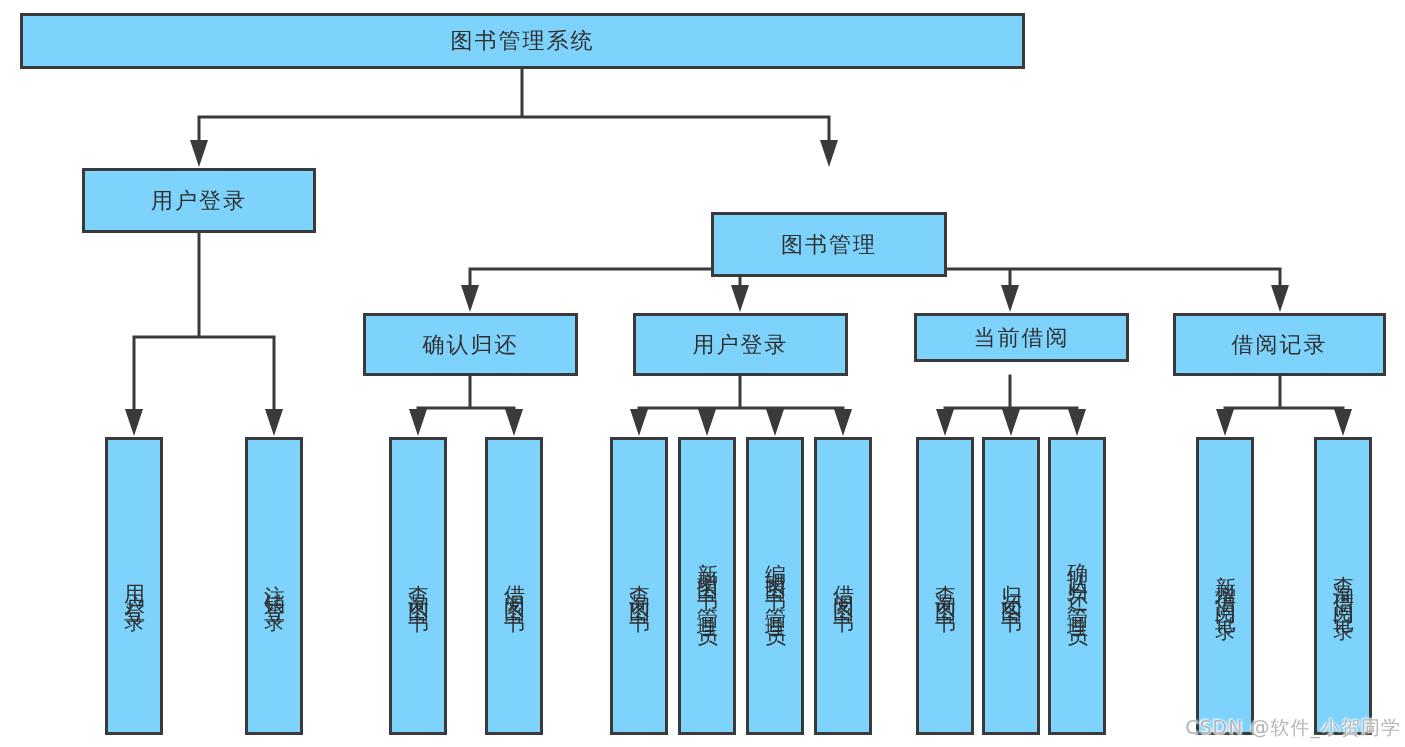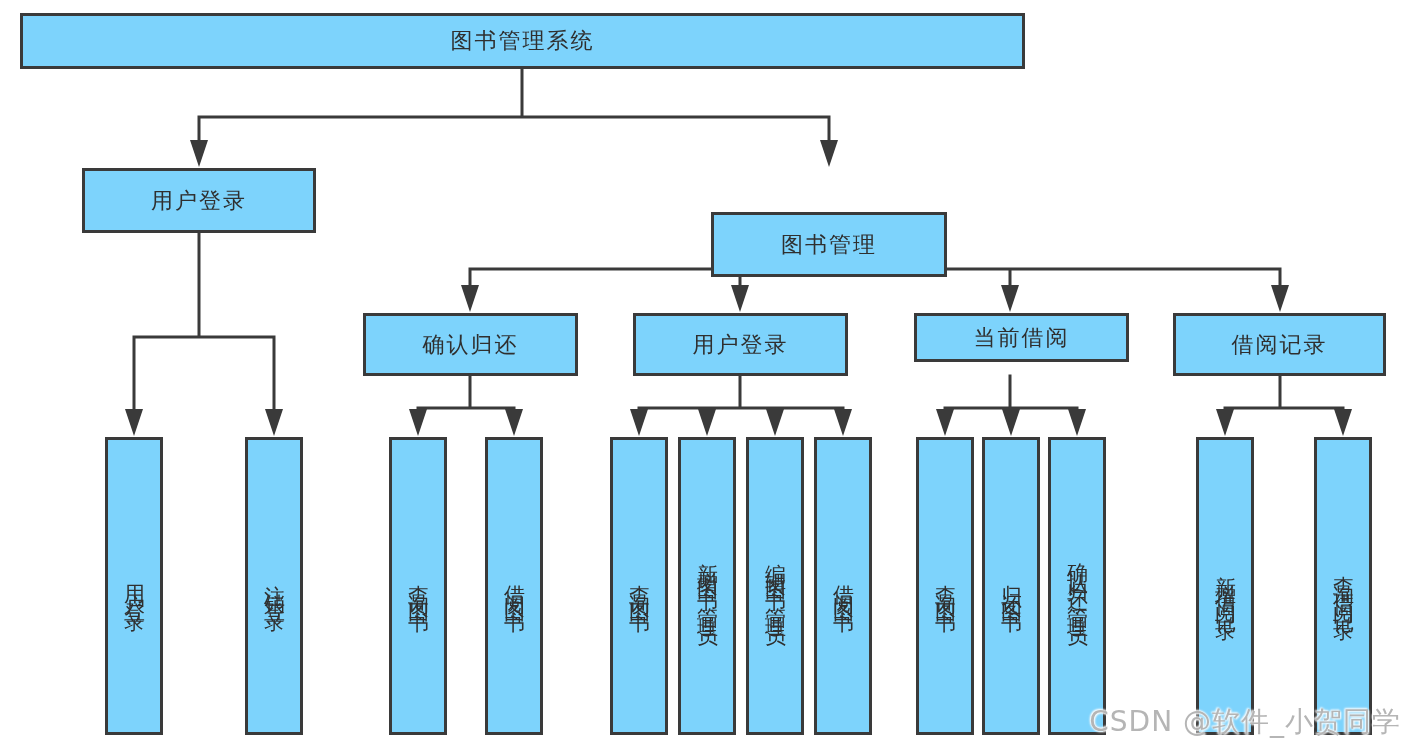"CSDN @软件_小贺同学" .watermark { font-size: 28px -> 19px }
